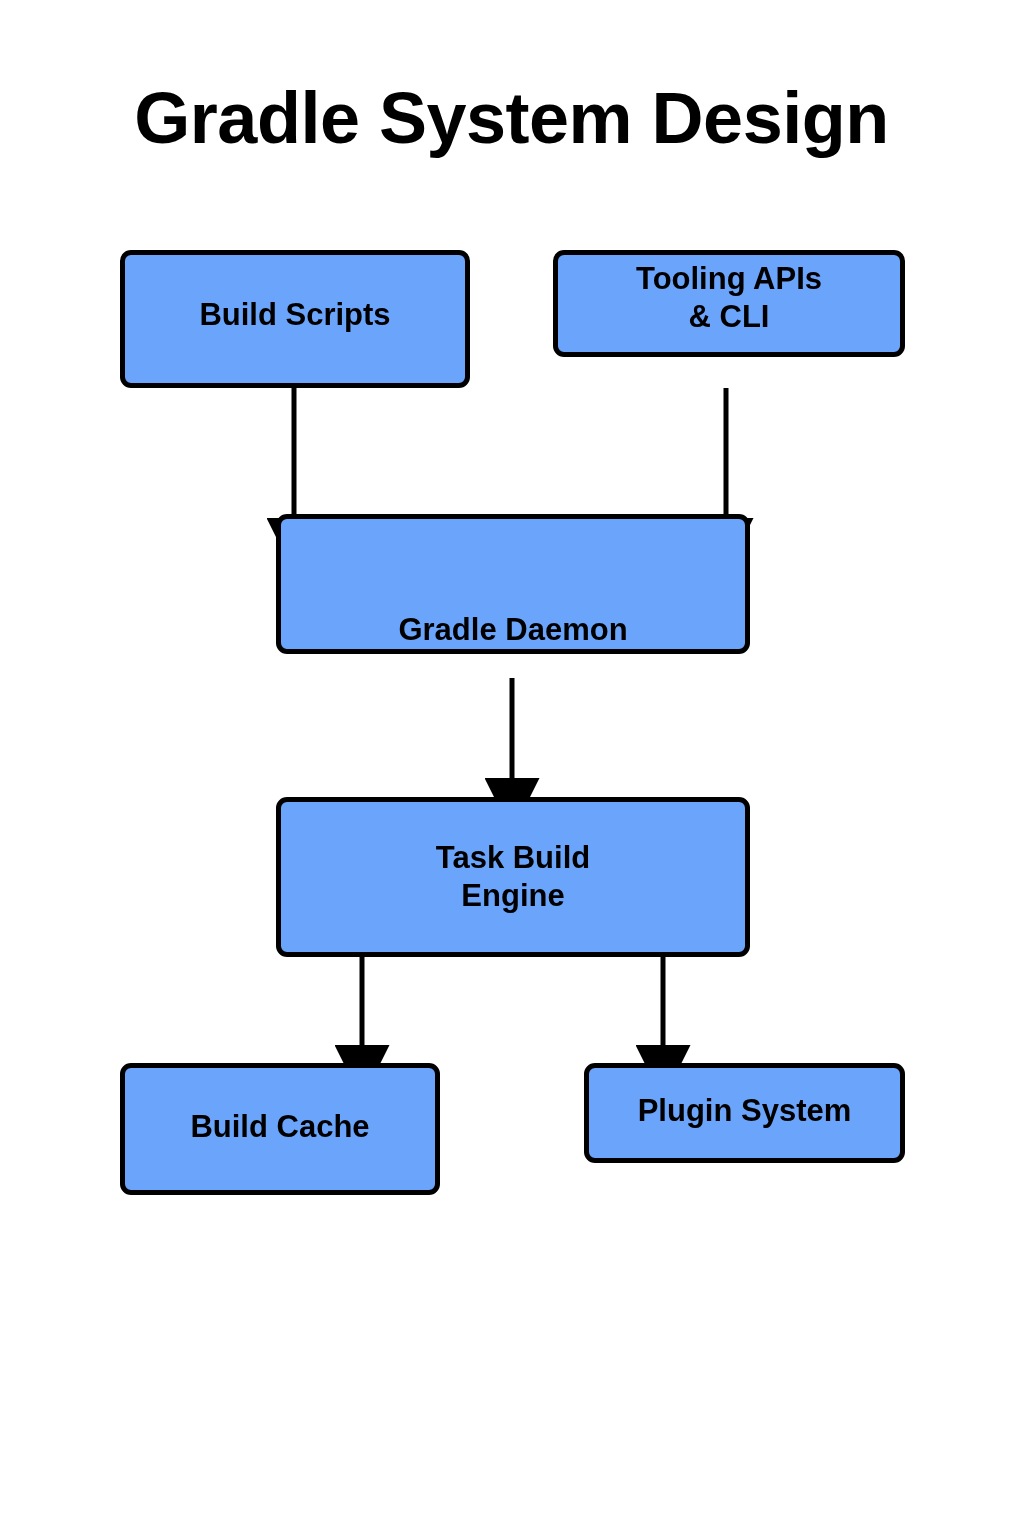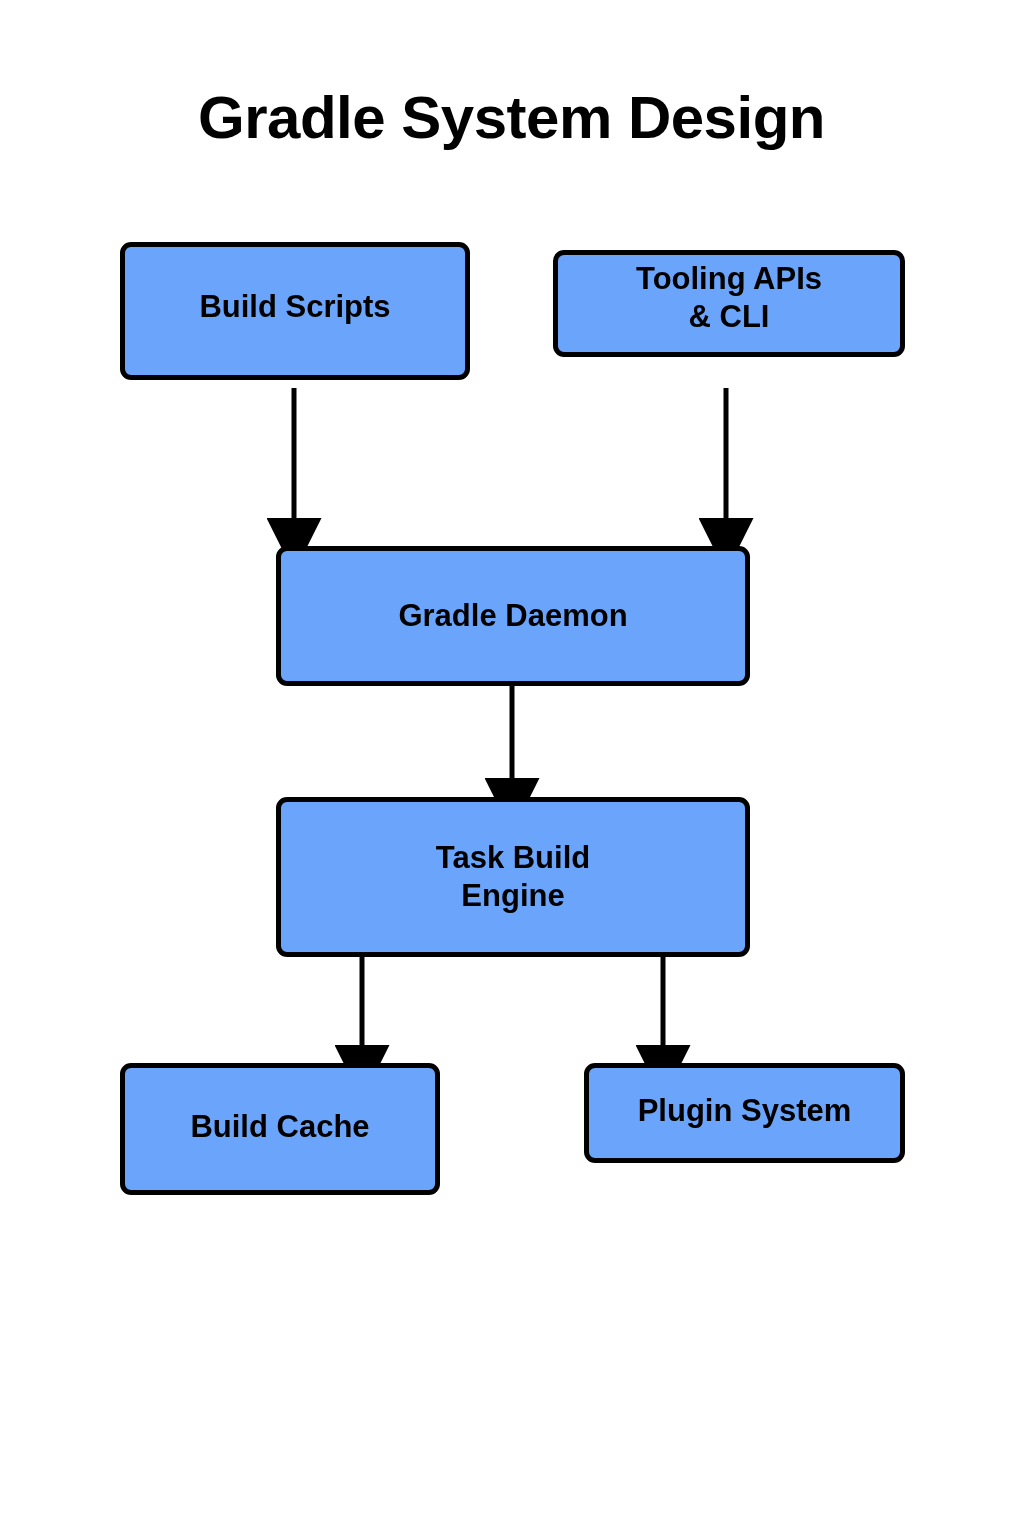"Gradle System Design" #diagram-title { font-size: 60px -> 72px }
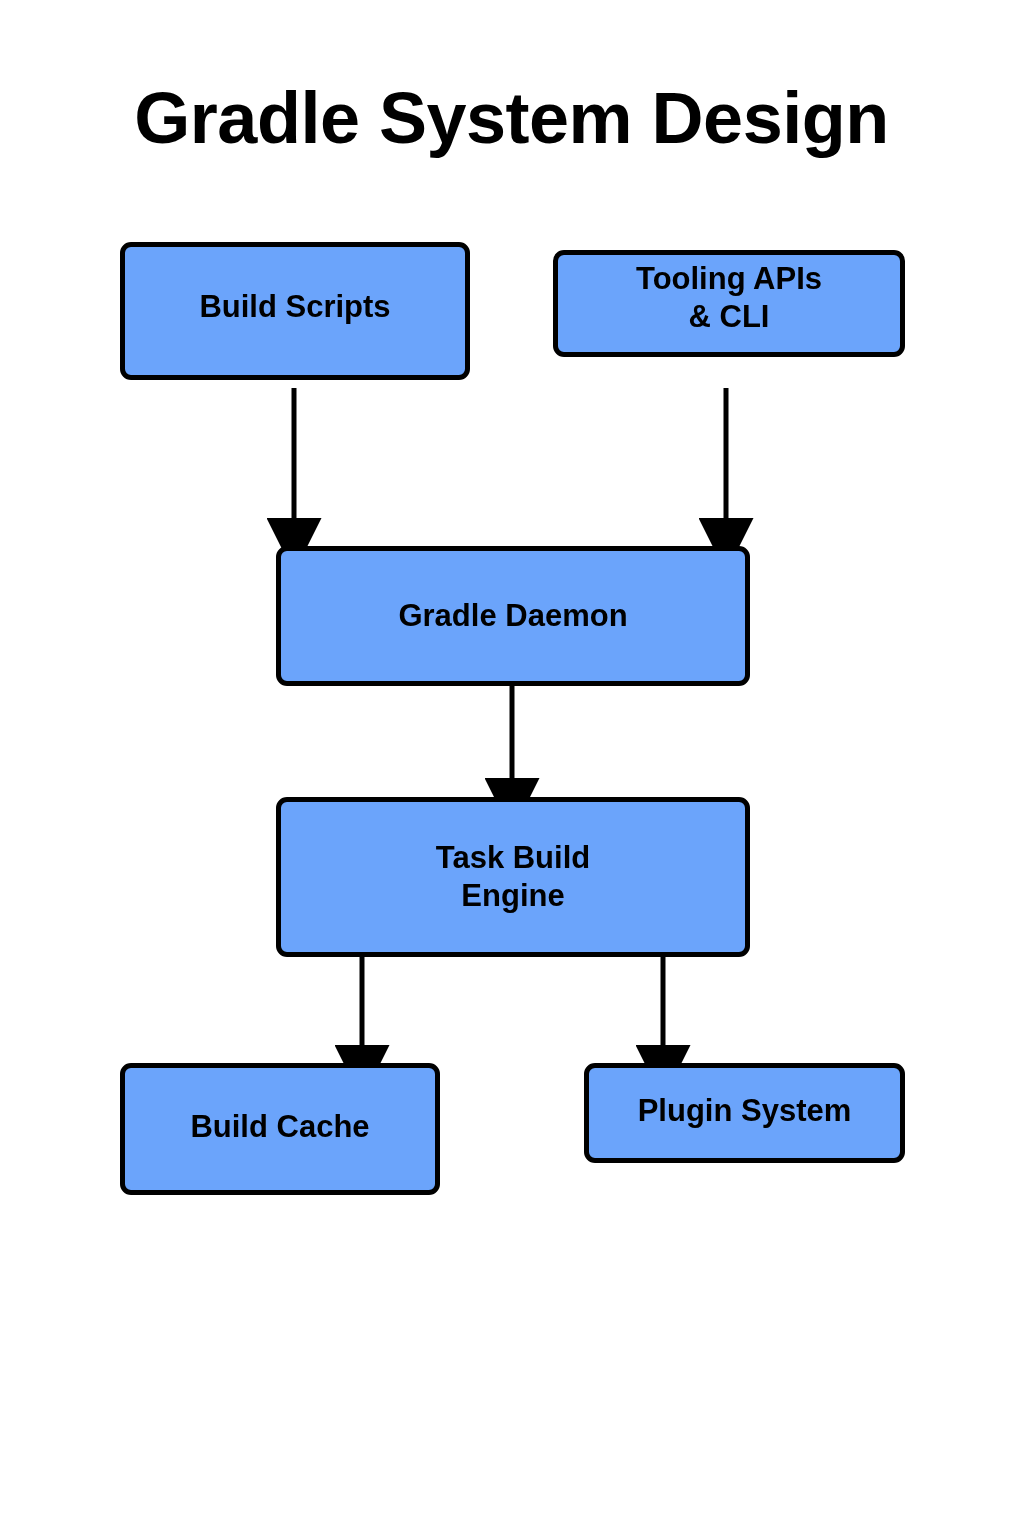"Build Scripts" #node-build-scripts { top: 242px -> 250px }
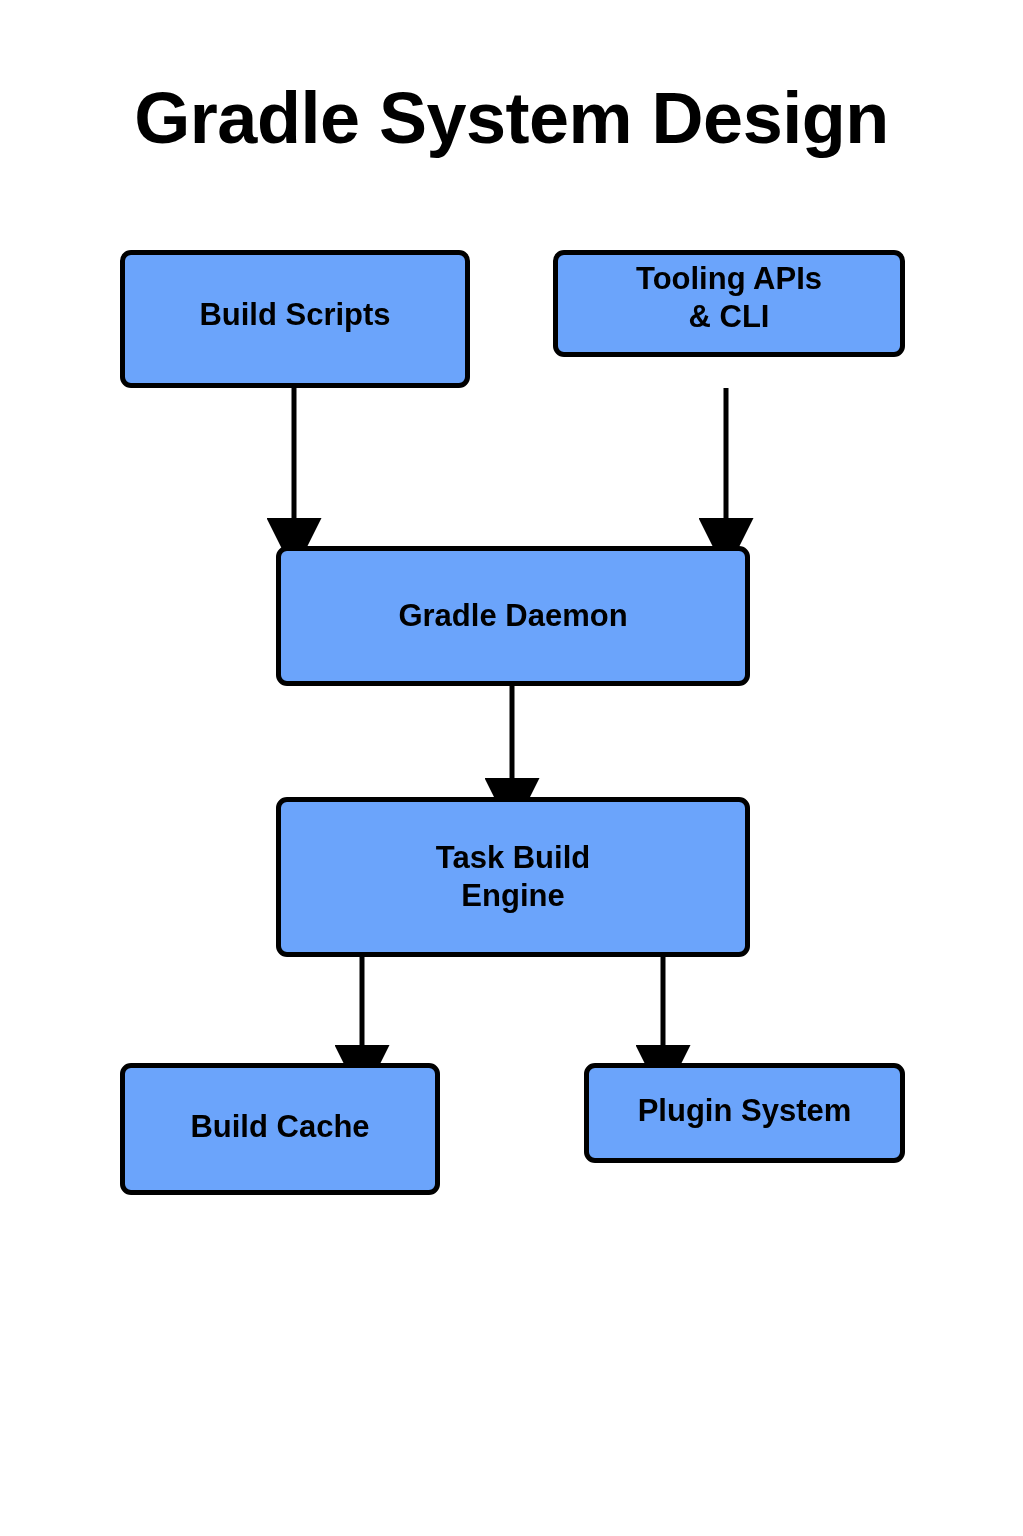"Gradle Daemon" #node-gradle-daemon { align-items: none -> flex-end; top: 546px -> 514px }
